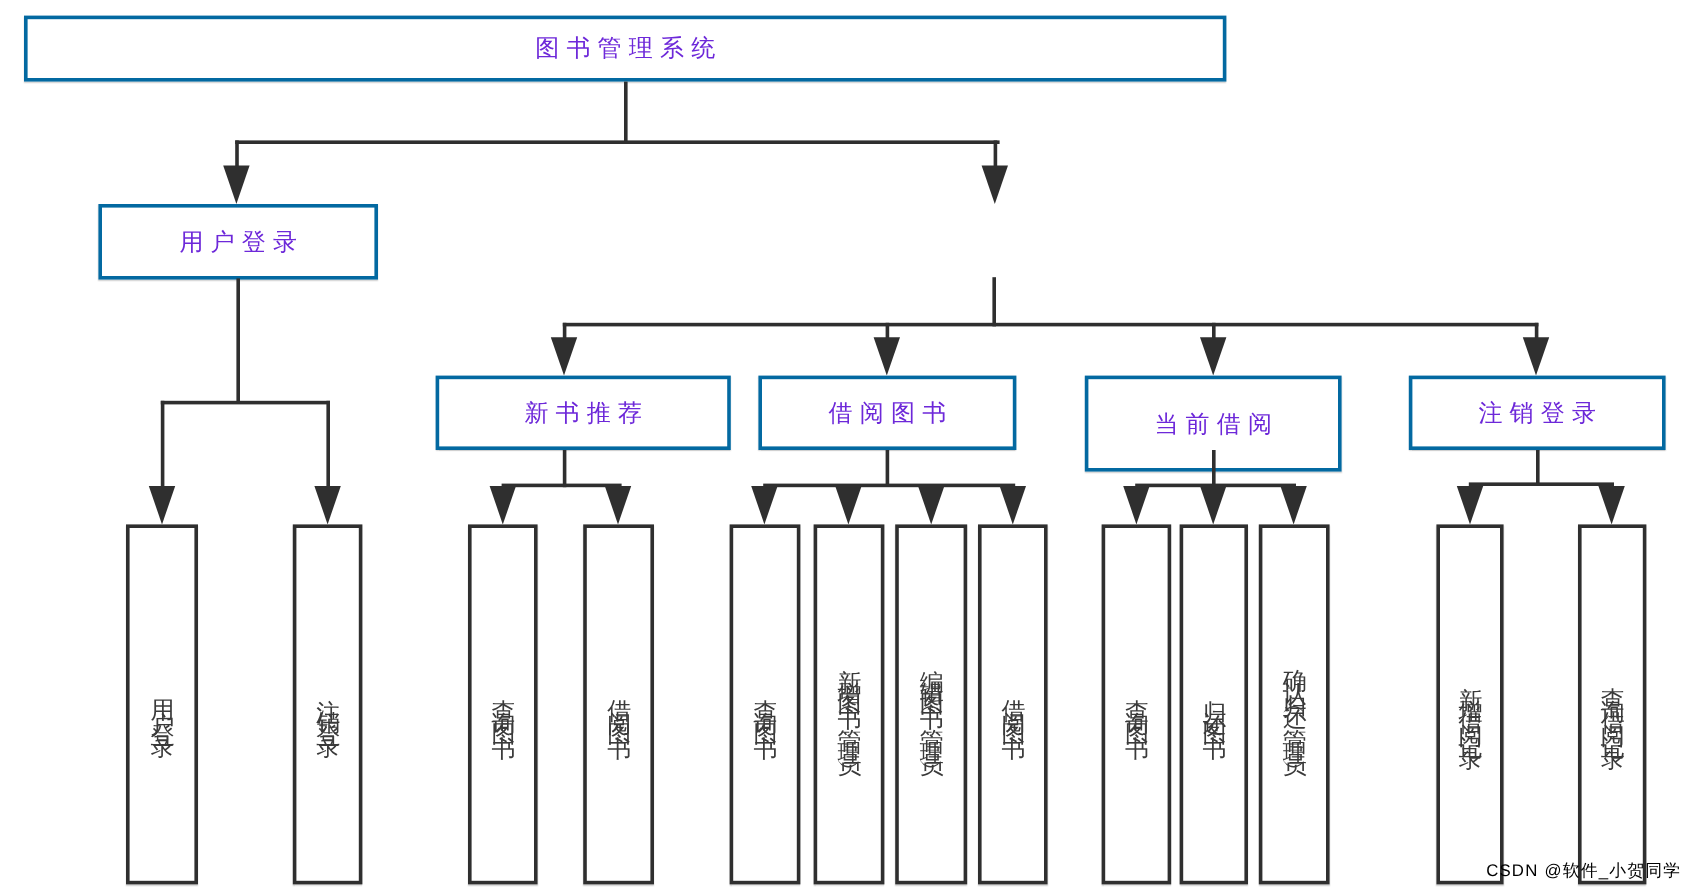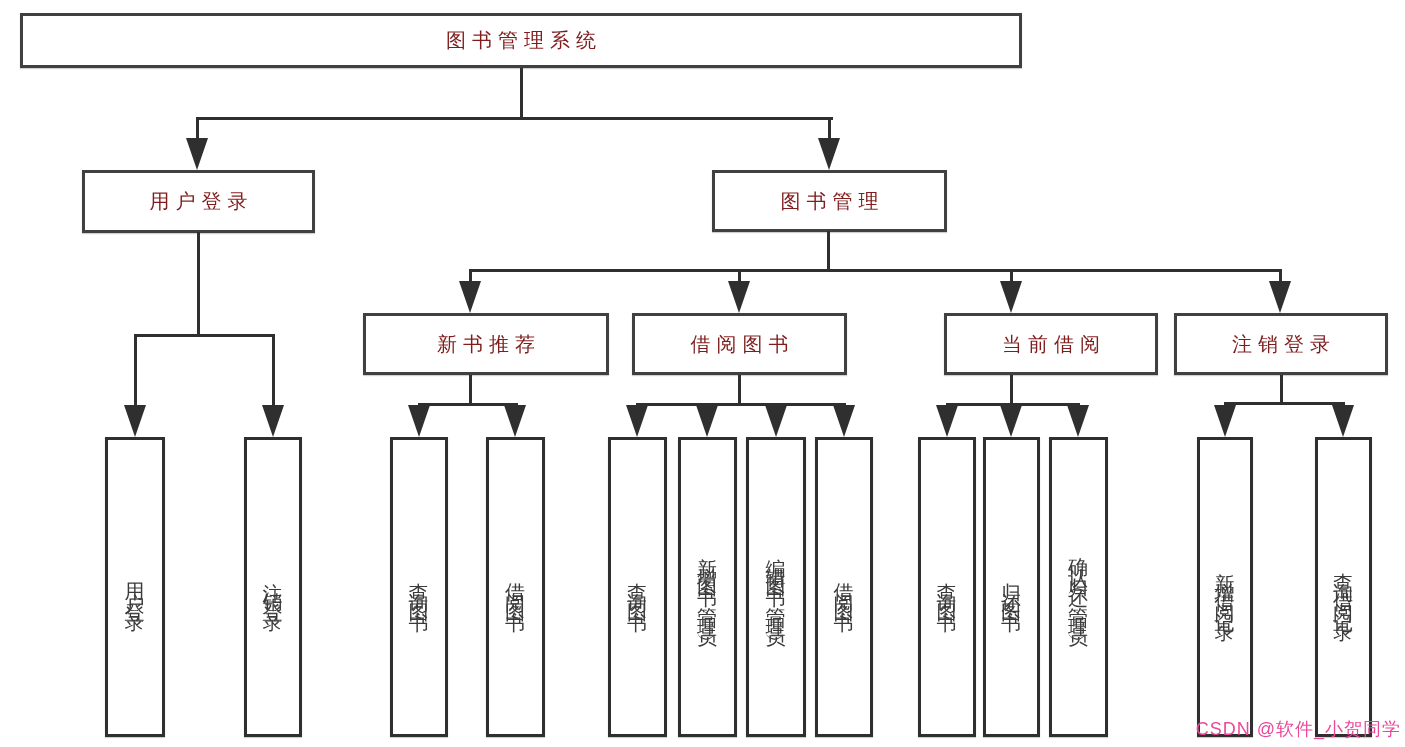"图书管理系统" .node { border: 3px solid #404040 -> 3px solid #0369a1; color: #7f1d1d -> #6d28d9 }
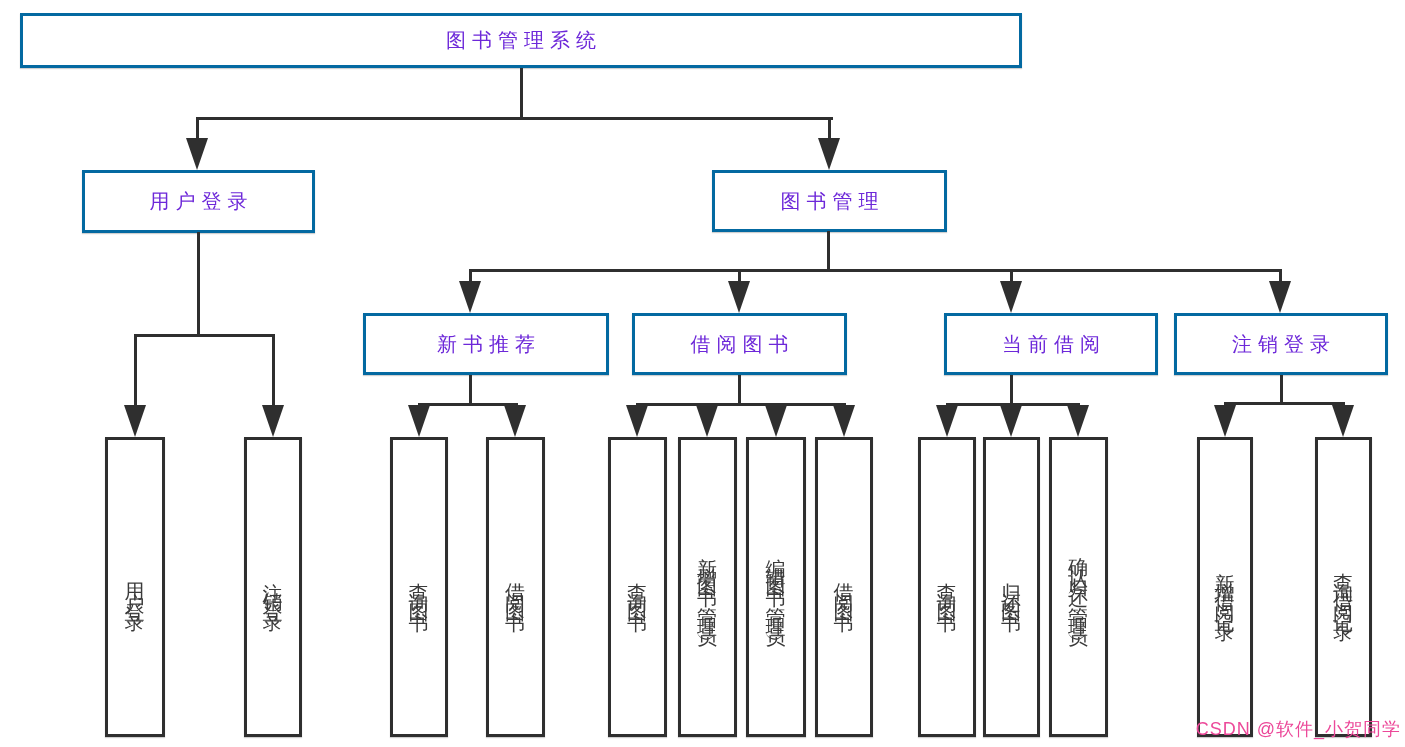"图书管理" div.node { html: <div> <span>图书管理</span> </div> -> none }
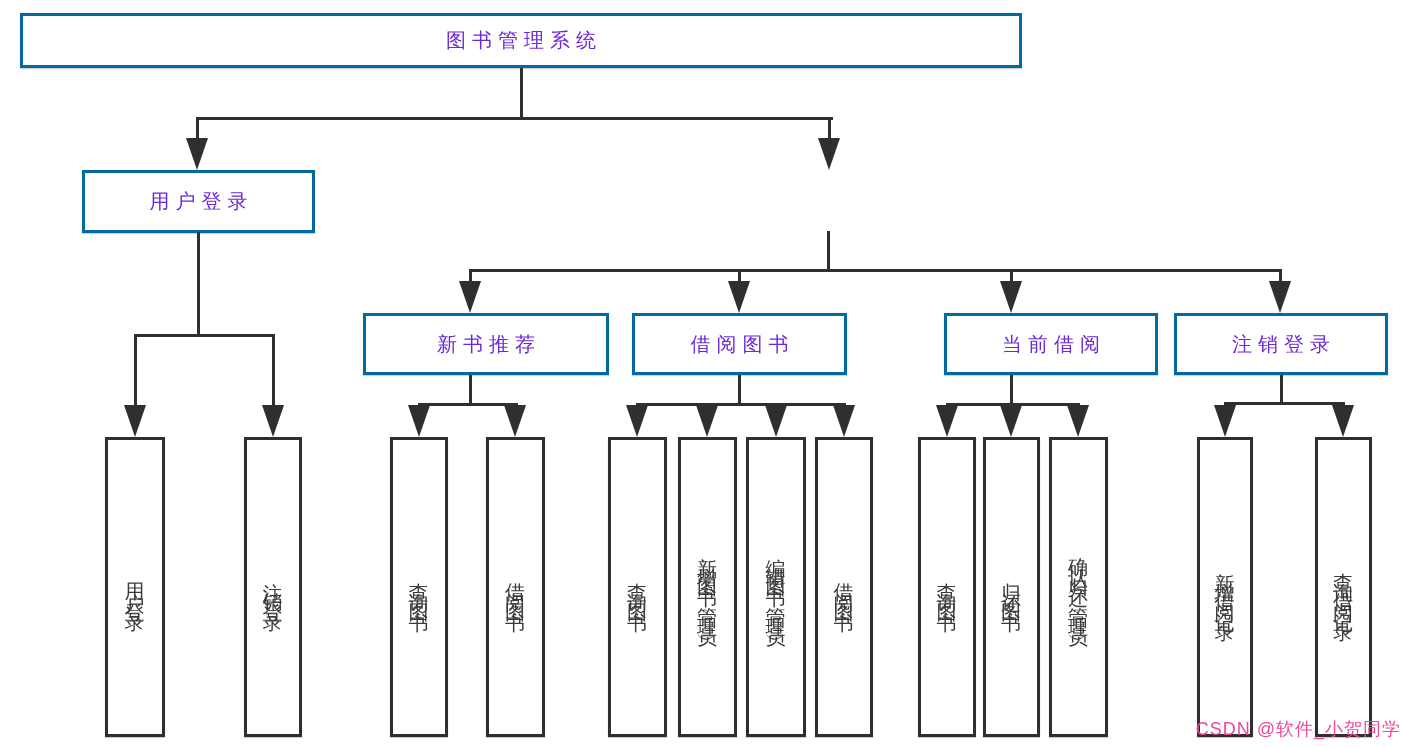"当前借阅" div.node { height: 62px -> 80px; margin-left: 40px -> none }
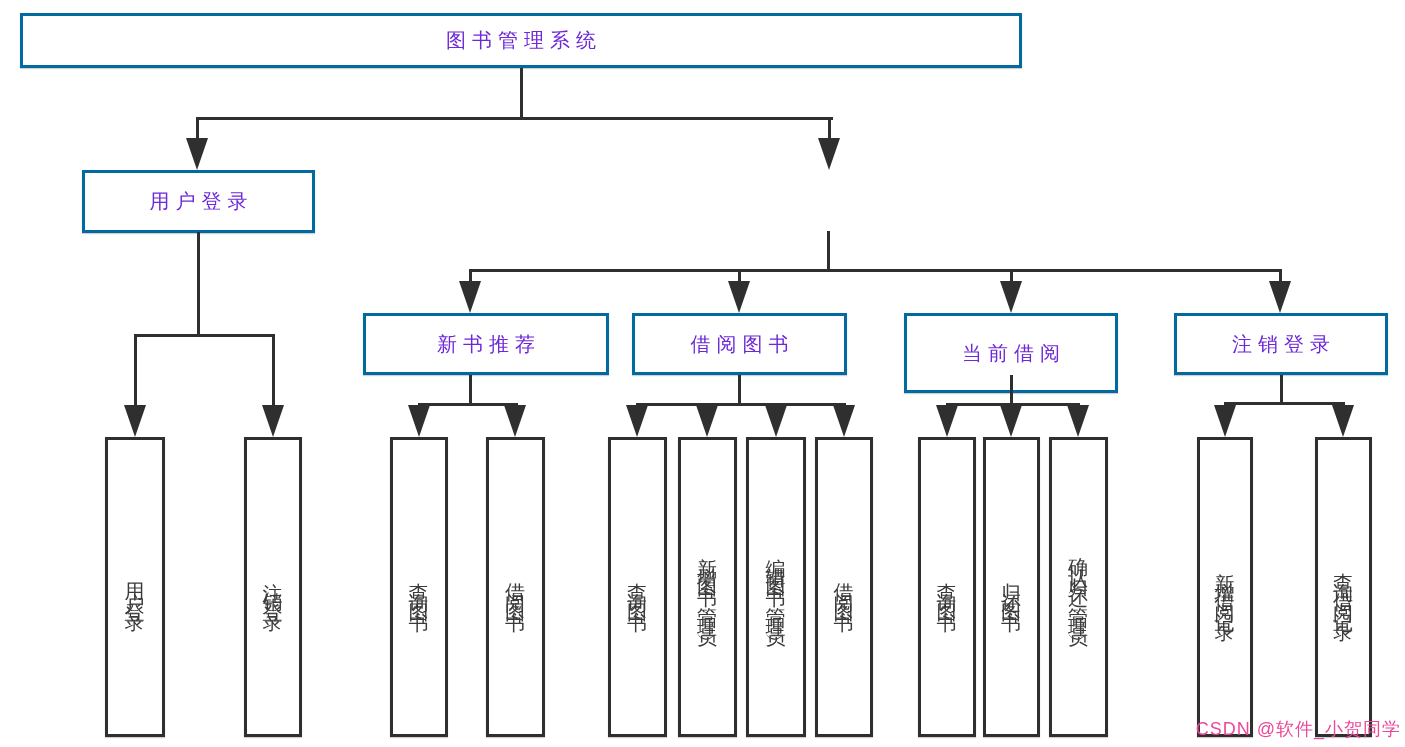"CSDN @软件_小贺同学" .watermark { color: #ec4899 -> #000000; font-size: 18px -> 14px }
